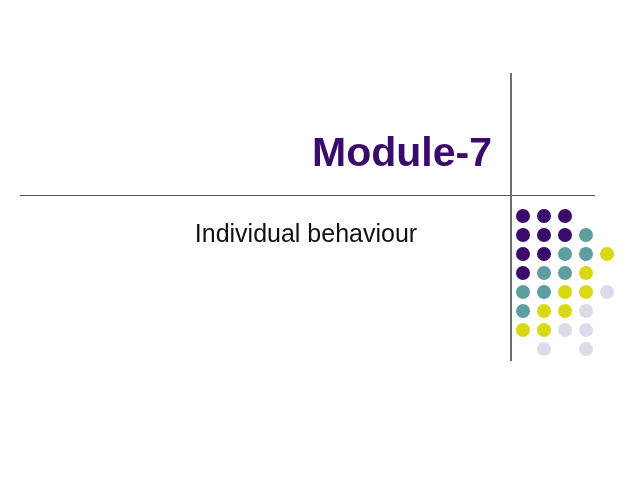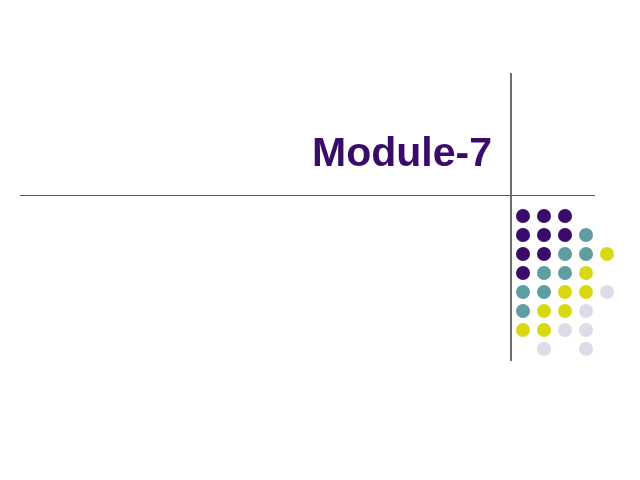"Individual behaviour" div { html: none -> <div>Individual behaviour</div> }
